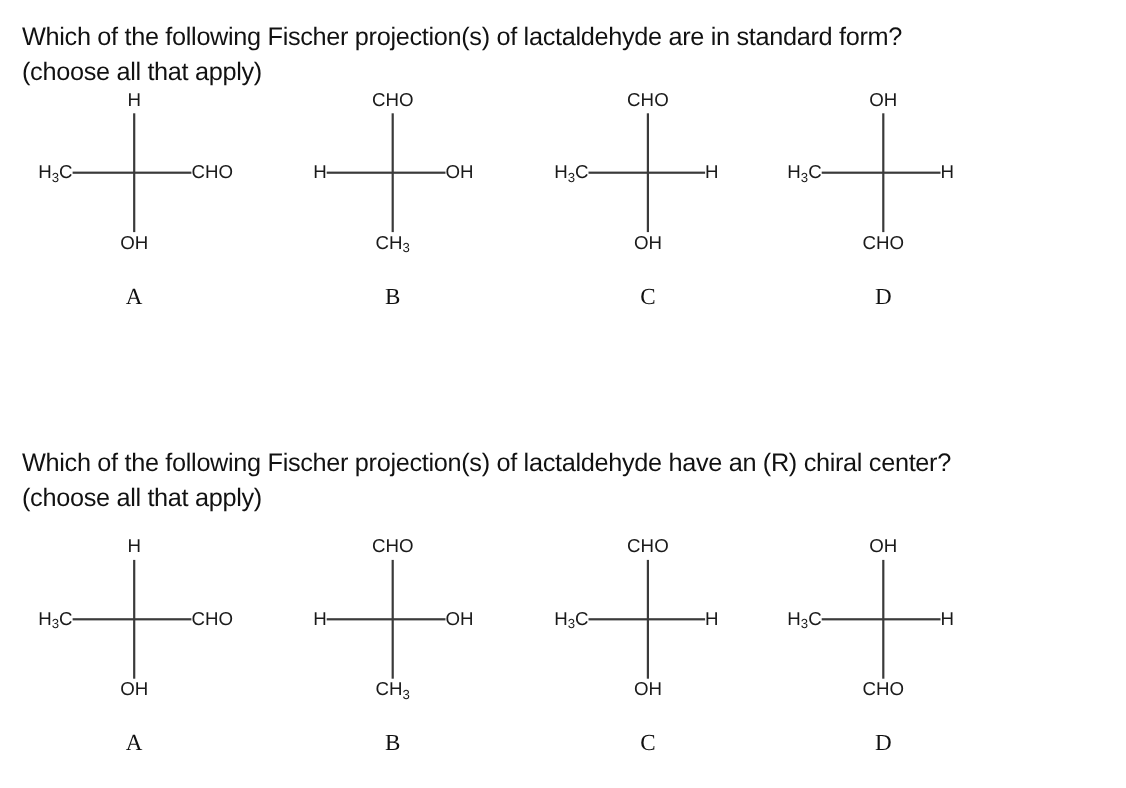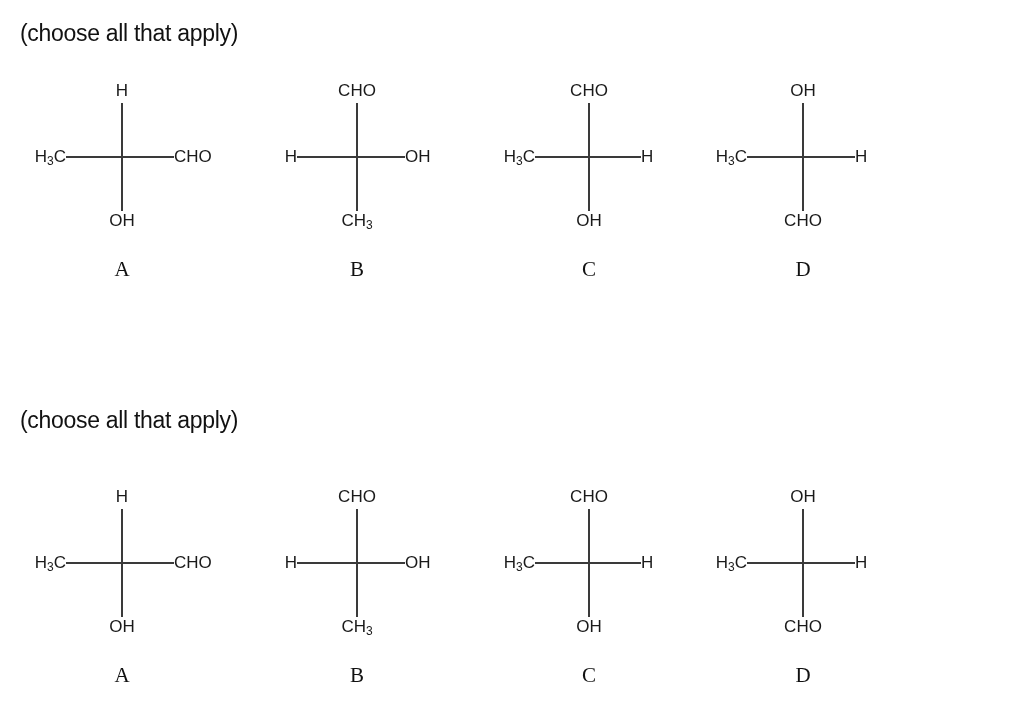"Which of the following Fischer projection(s) of lactaldehyde are" span.line { html: none -> <span>Which of the following Fischer projection(s) of lactaldehyde are in standard form?</span> }
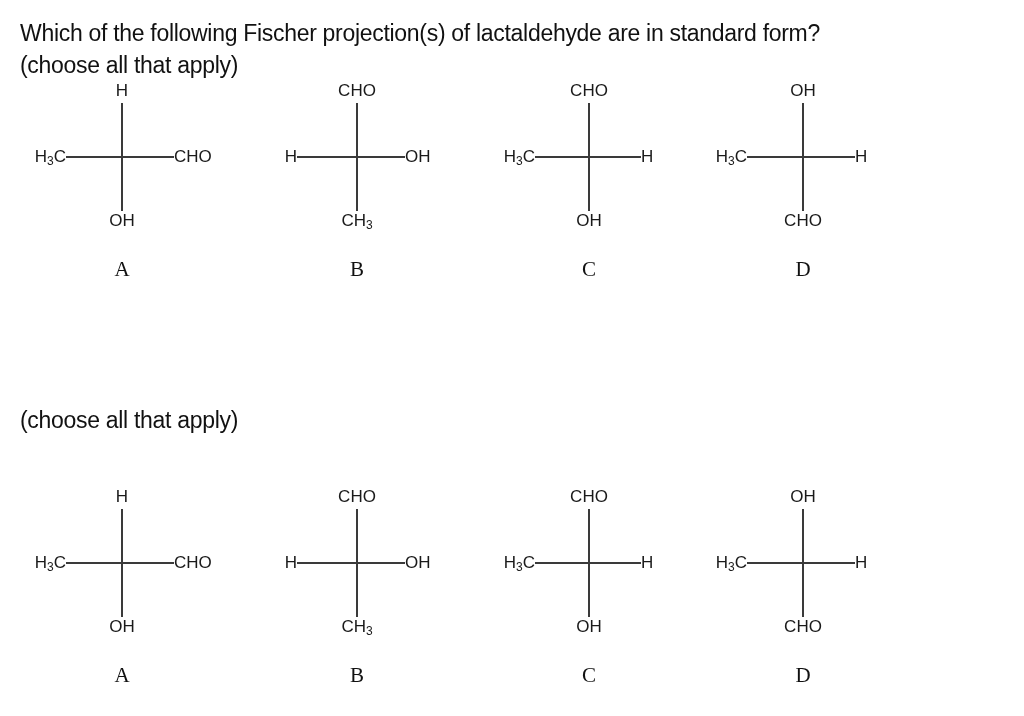"Which of the following Fischer projection(s) of lactaldehyde have" span.line { html: none -> <span>Which of the following Fischer projection(s) of lactaldehyde have an (R) chiral center?</span> }
